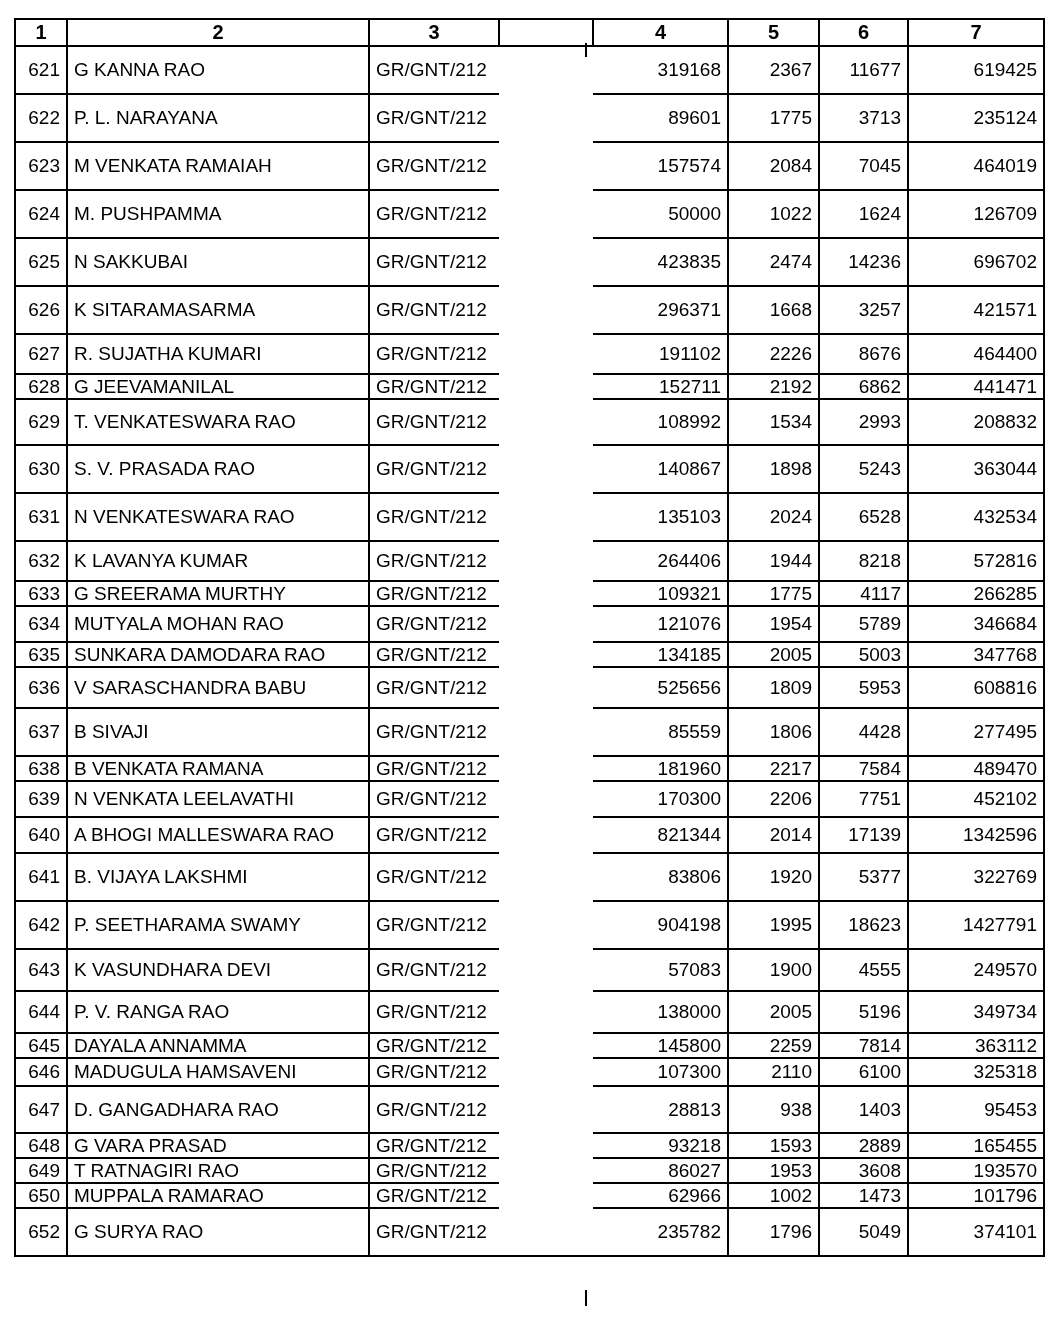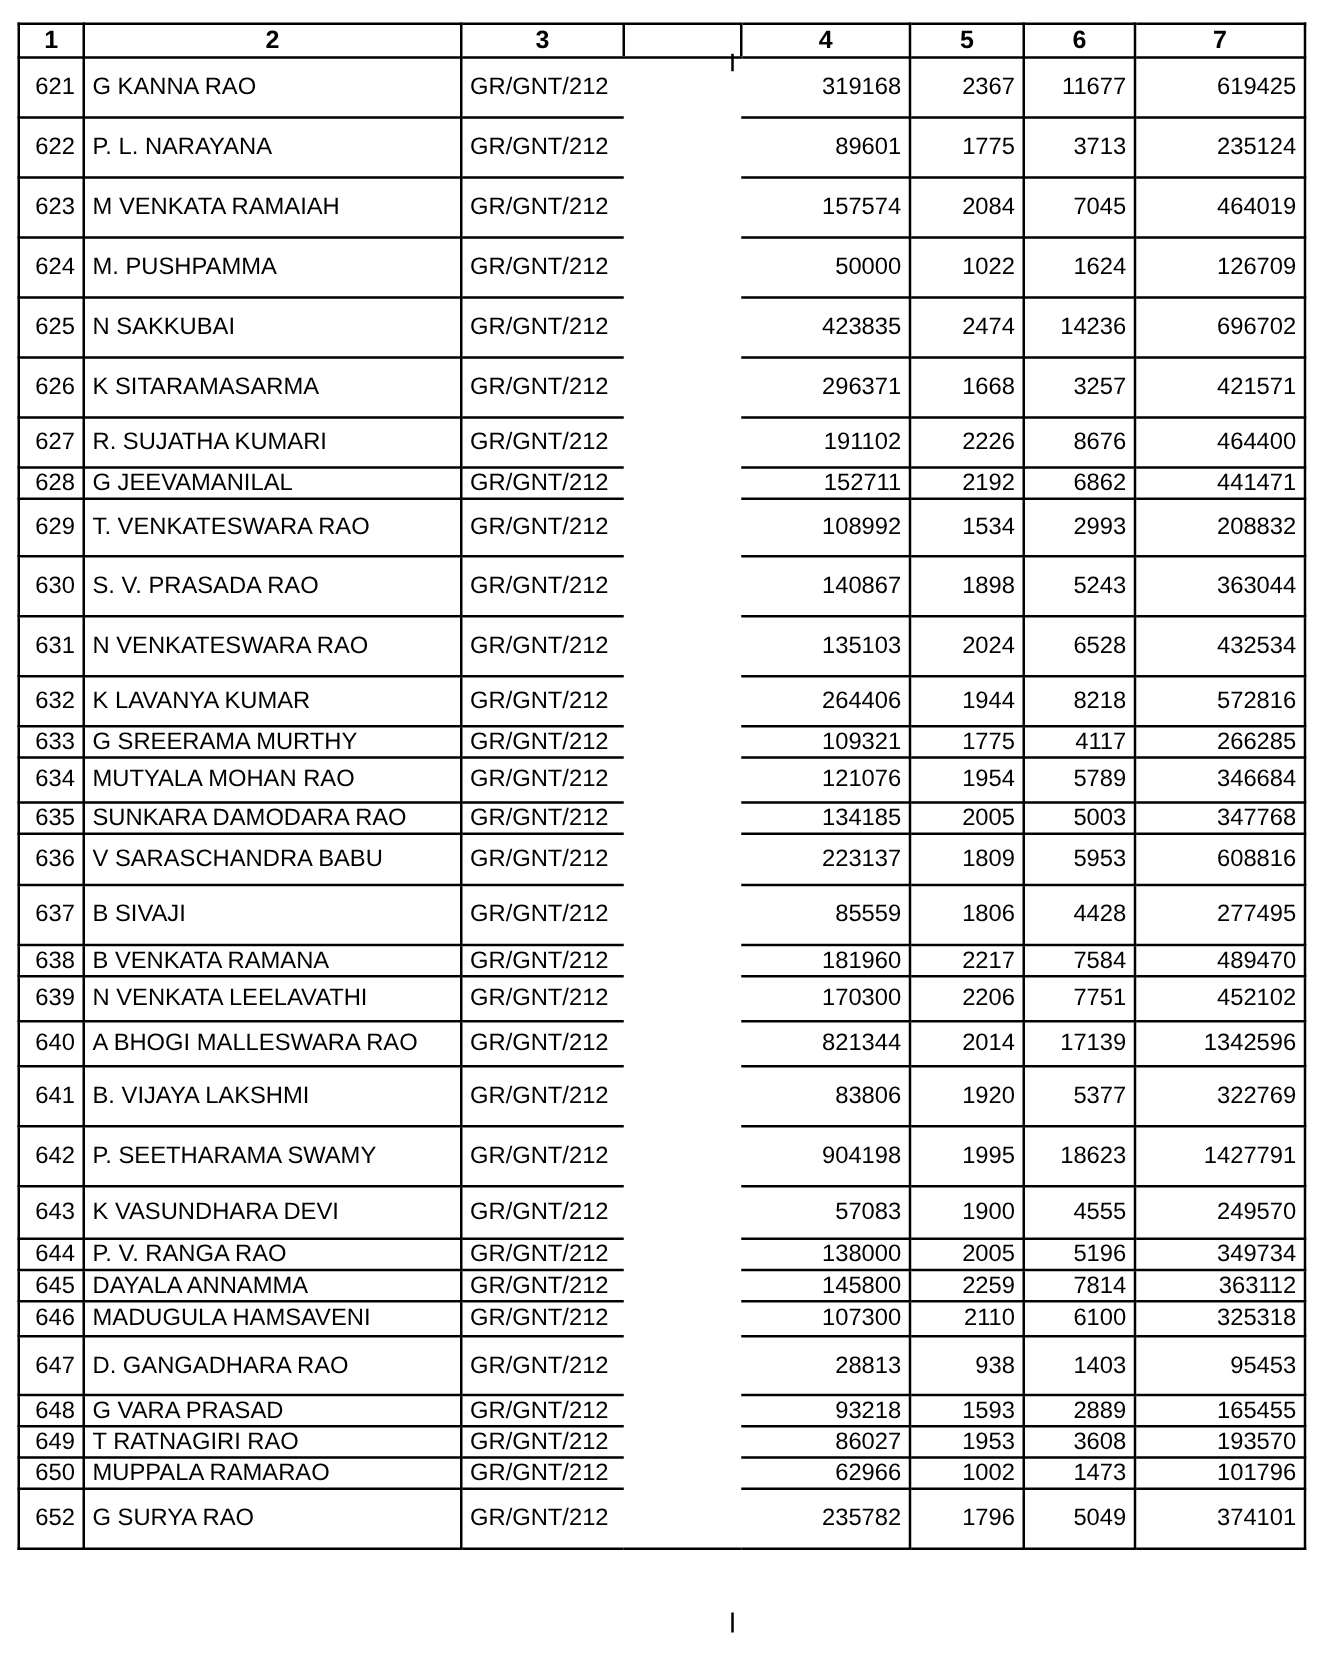"223137" td.k4 { text: 223137 -> 525656 }
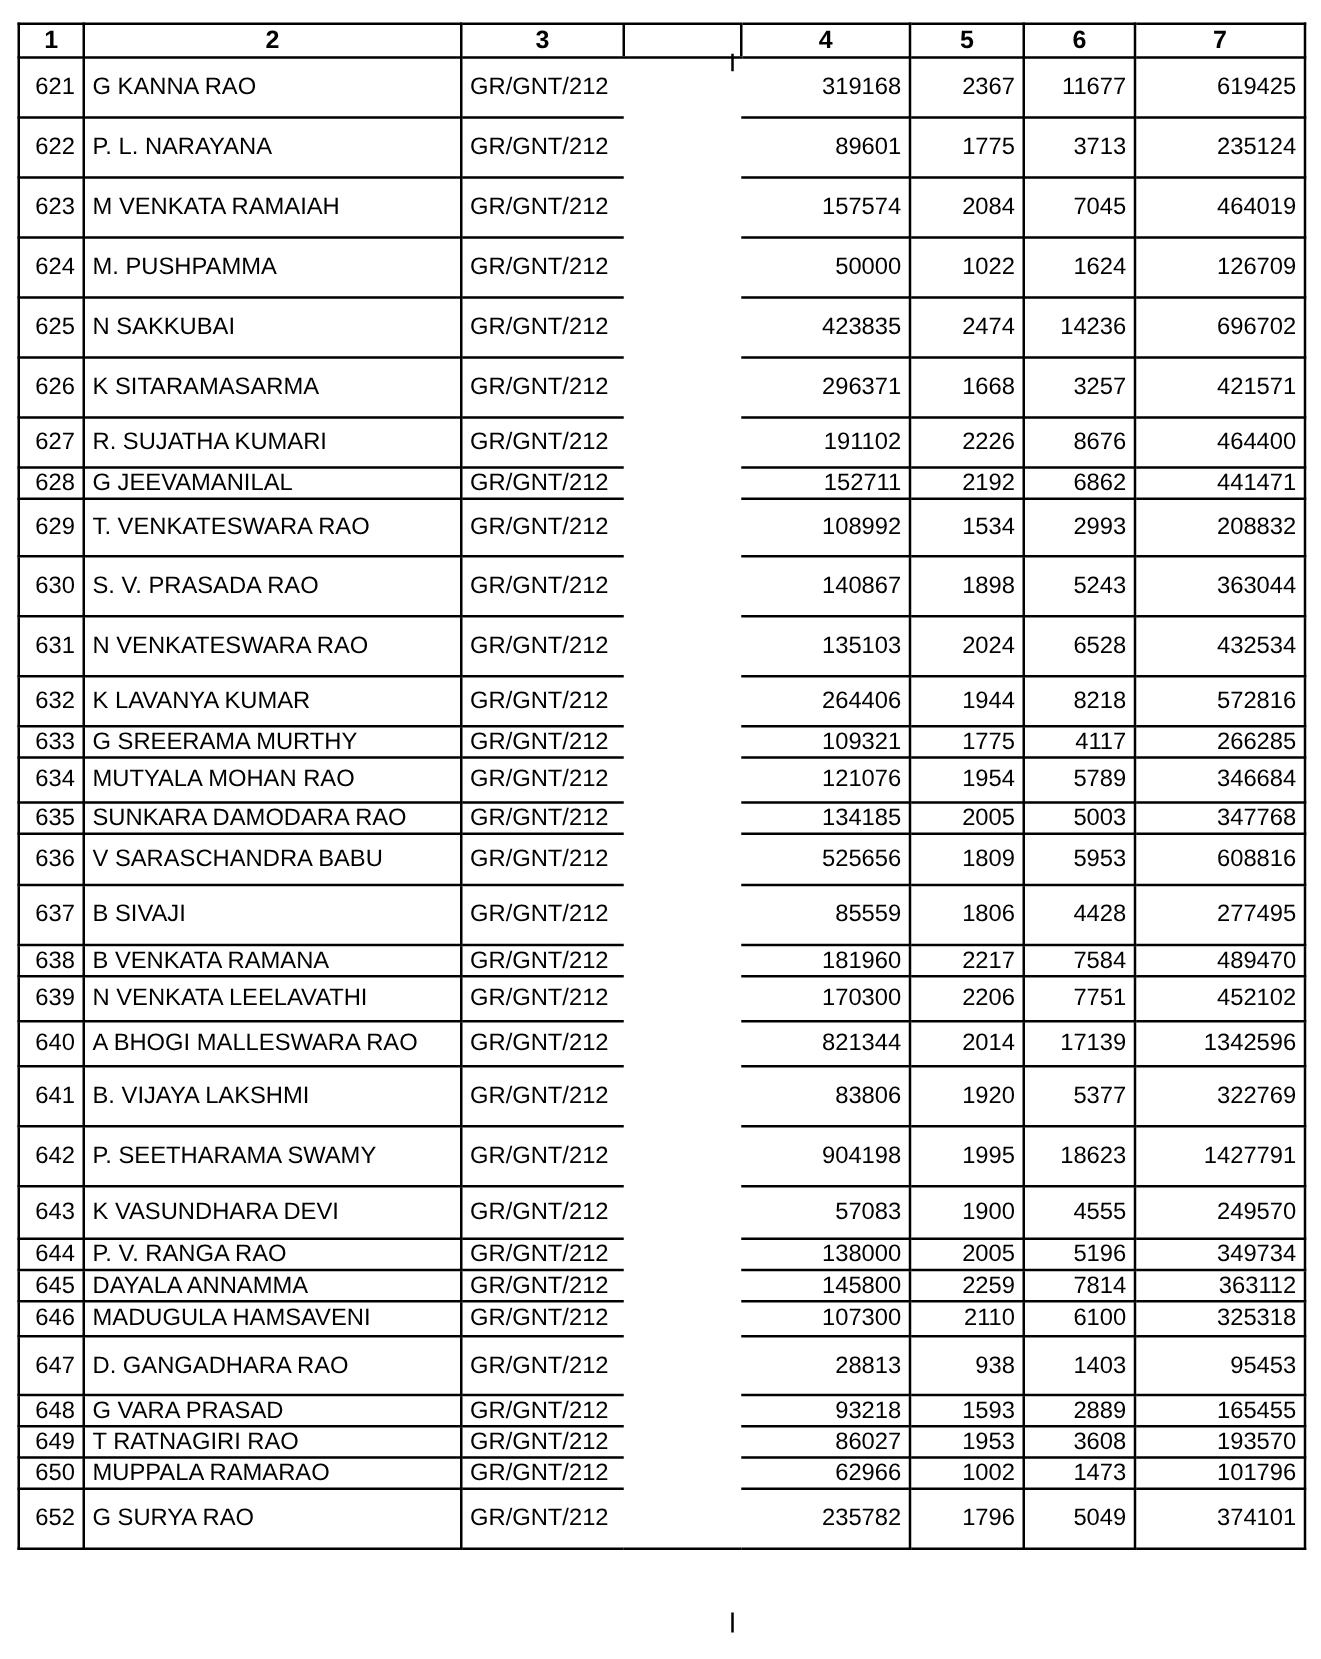"644" tr { height: 25px -> 42px }
